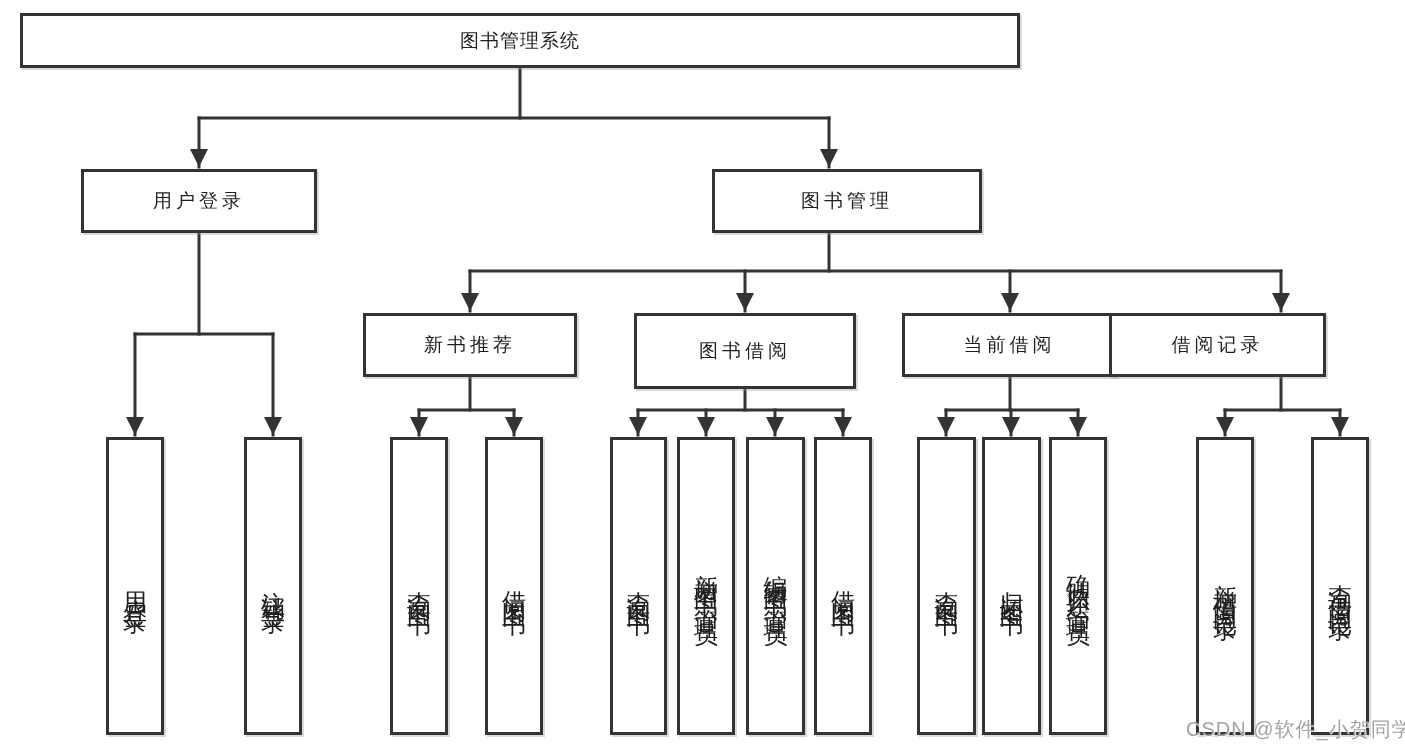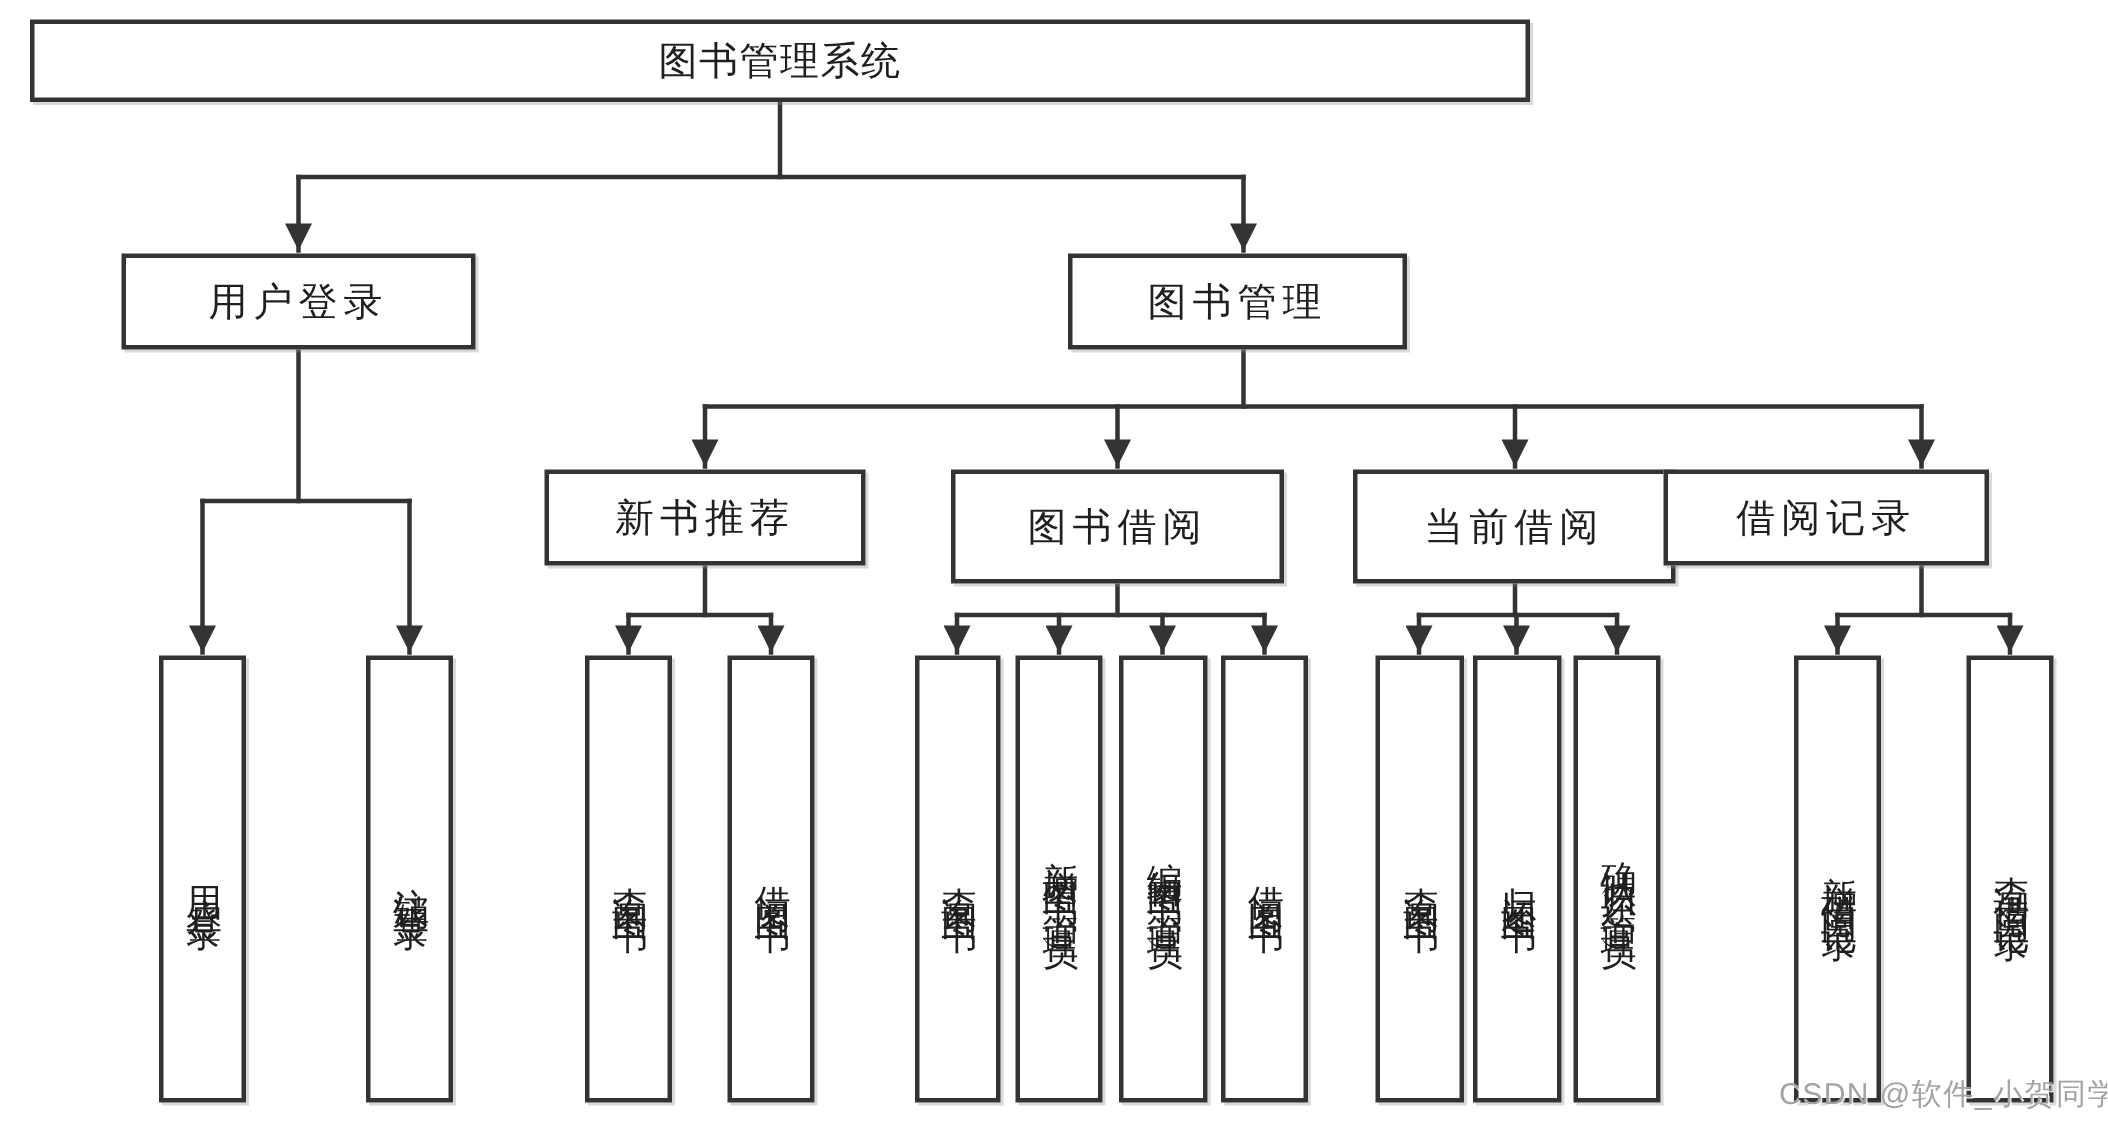"图书管理系统" .h { font-size: 26px -> 19px }
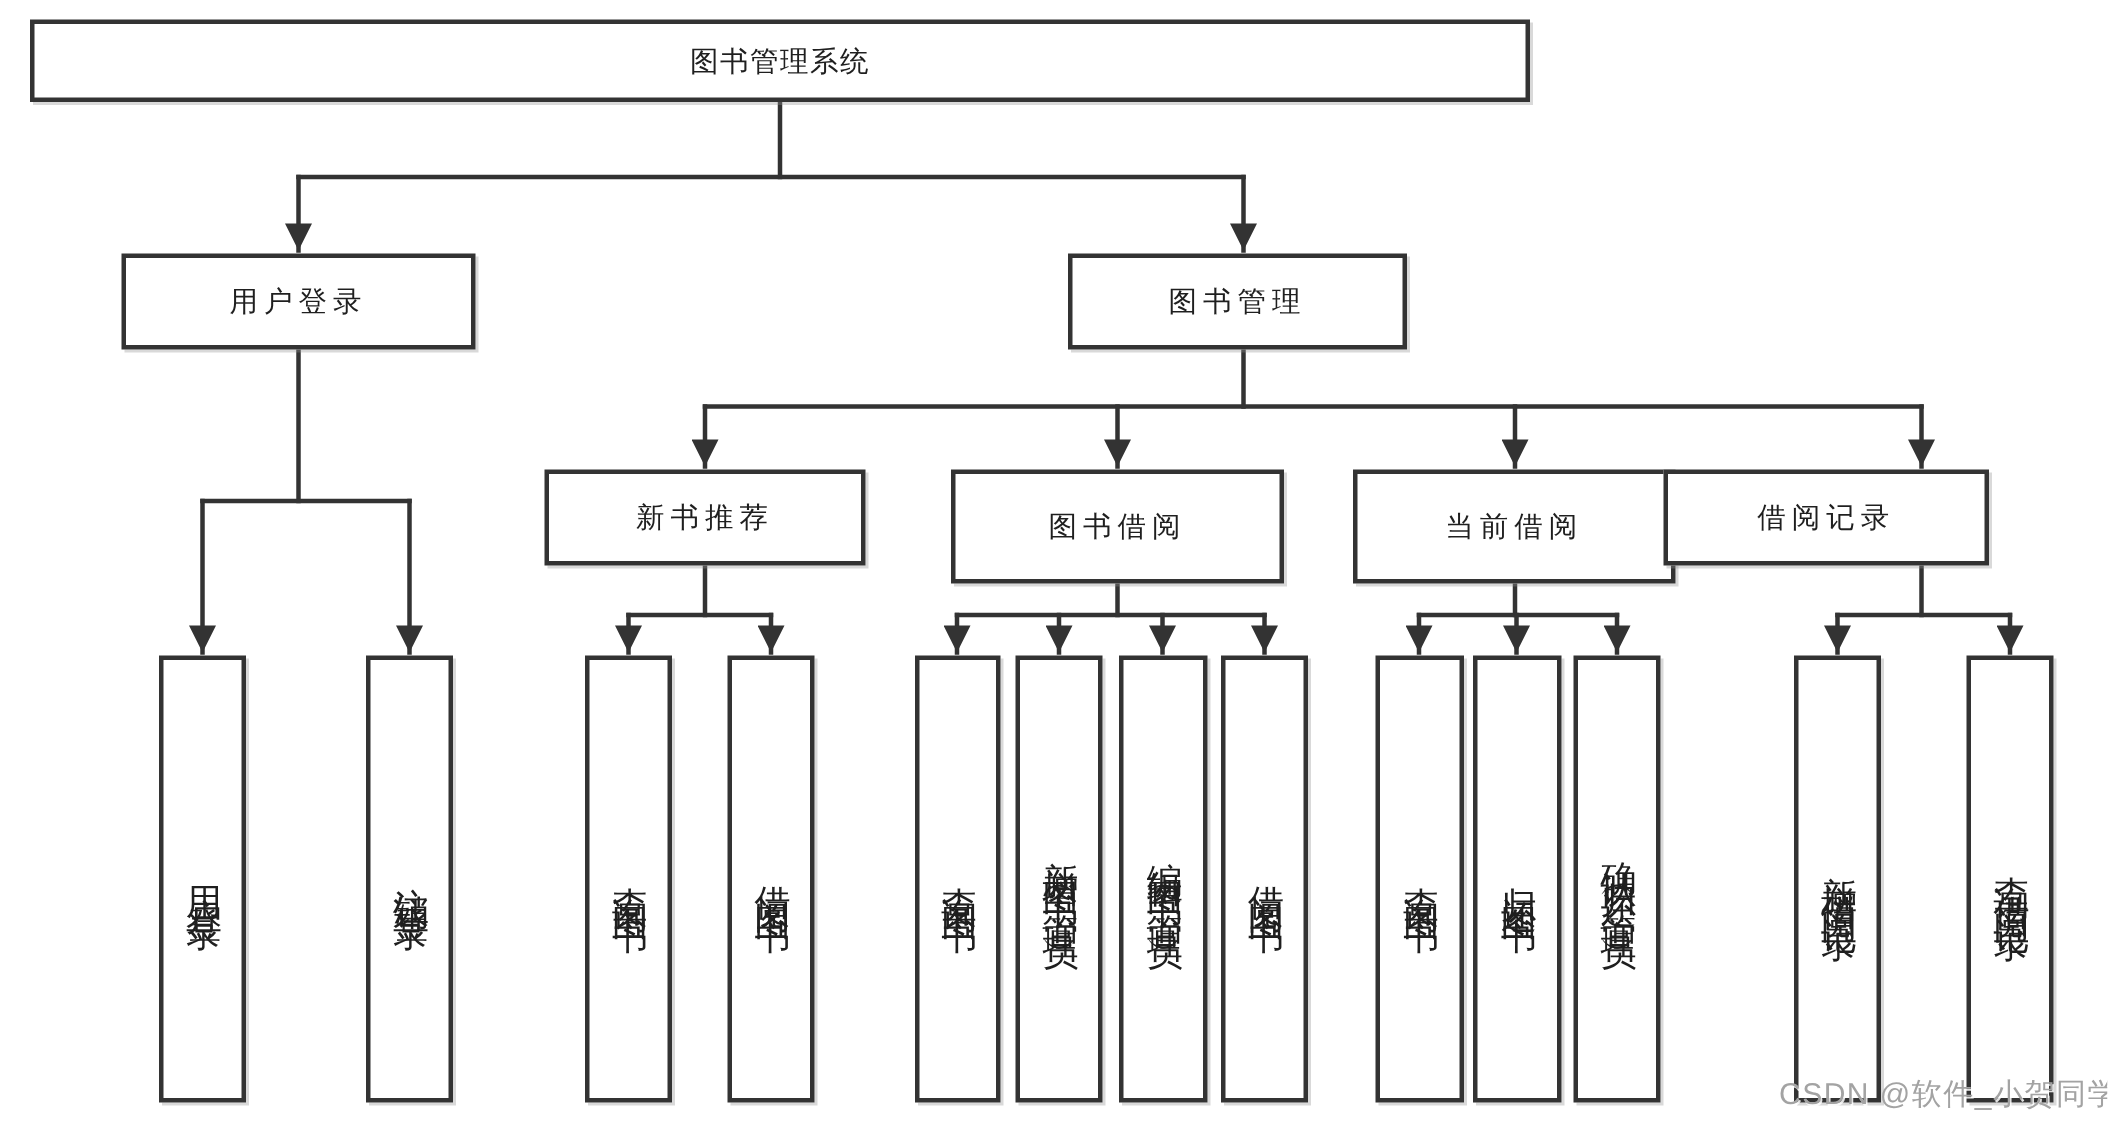"图书管理" div.box { width: 226px -> 270px }
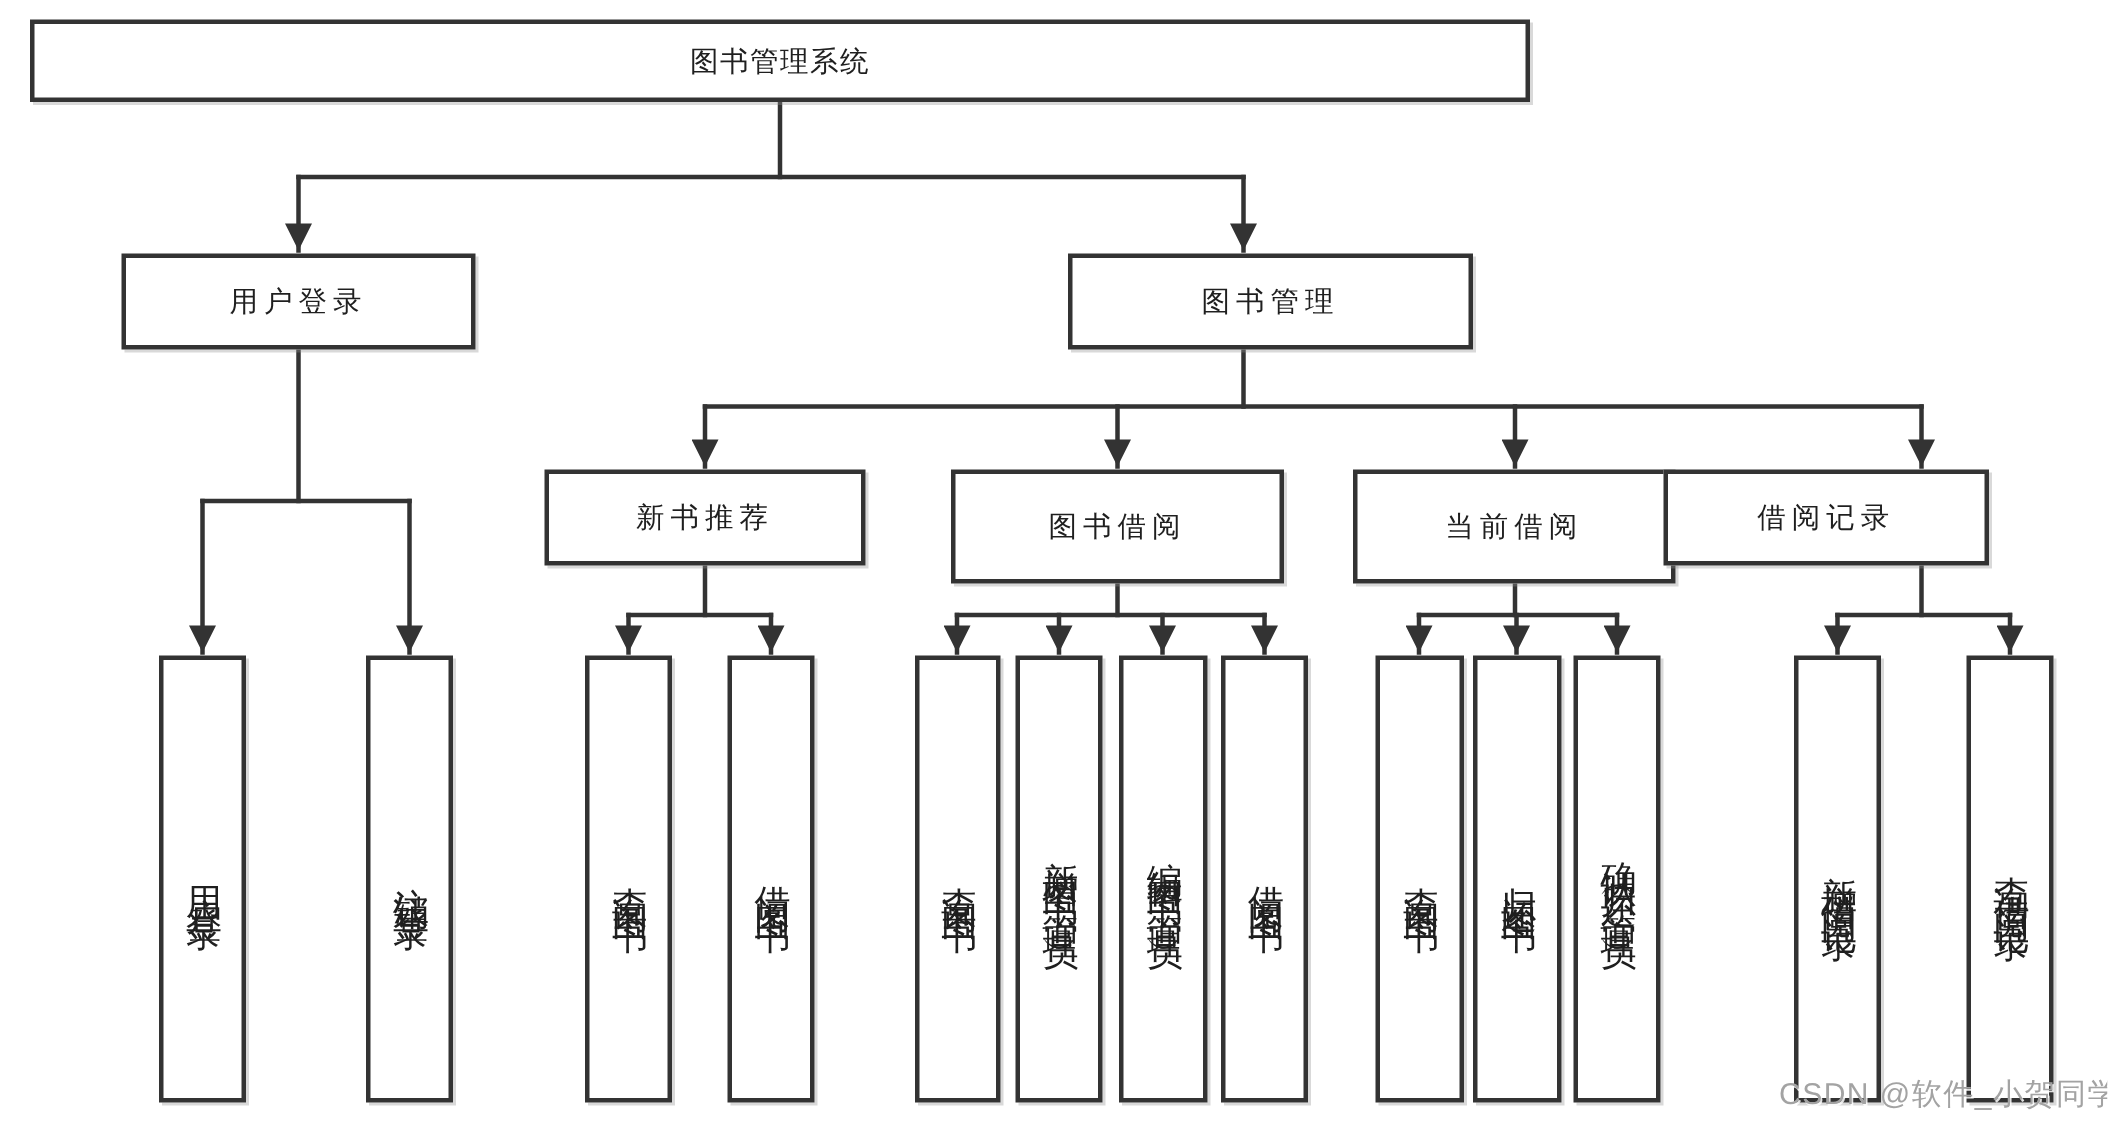"当前借阅" div.box { height: 76px -> 64px }
